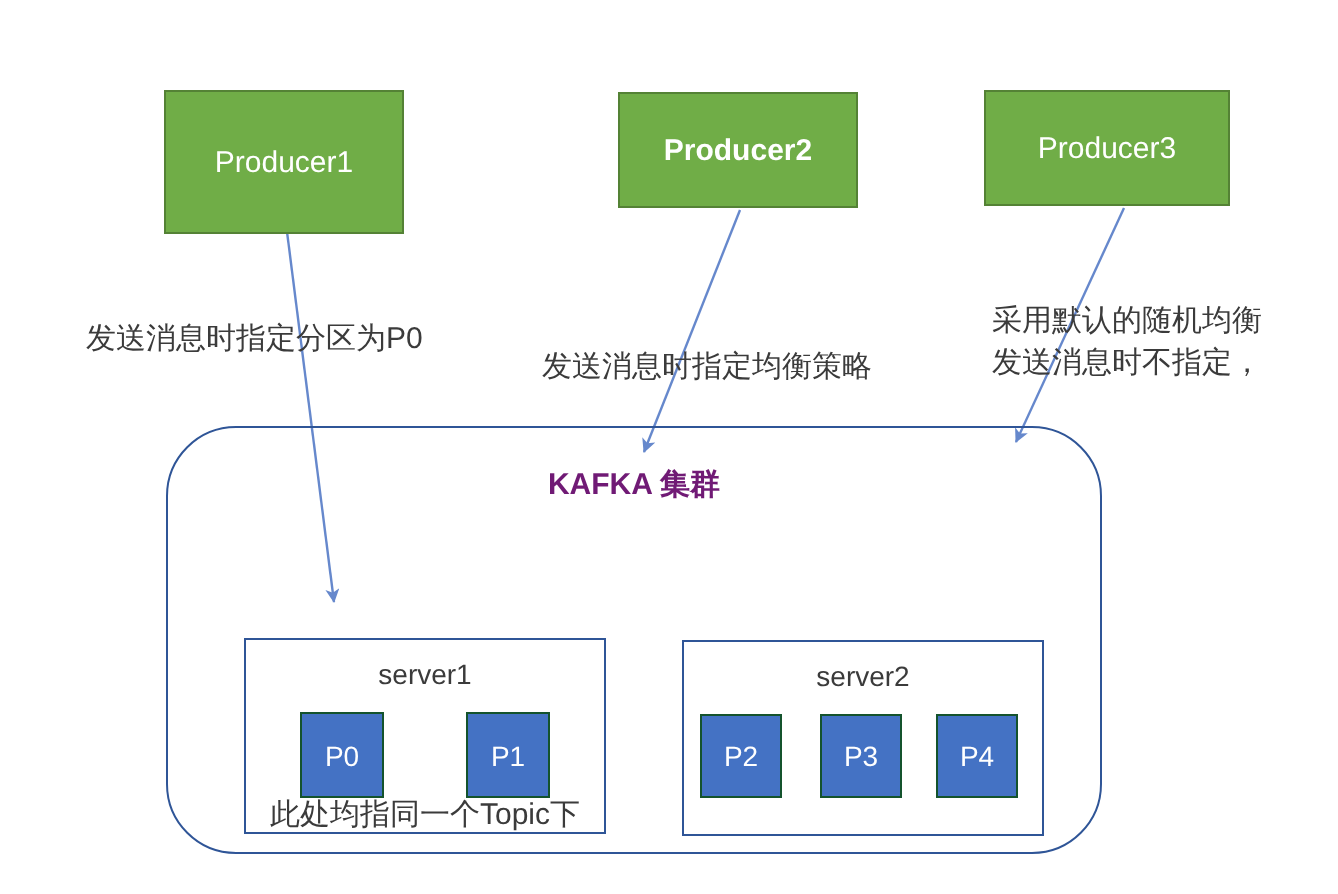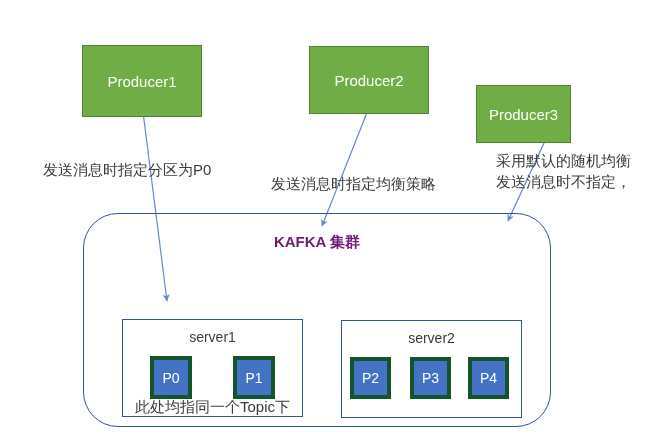"Producer2" div.producer { font-weight: none -> bold; height: 68px -> 58px }
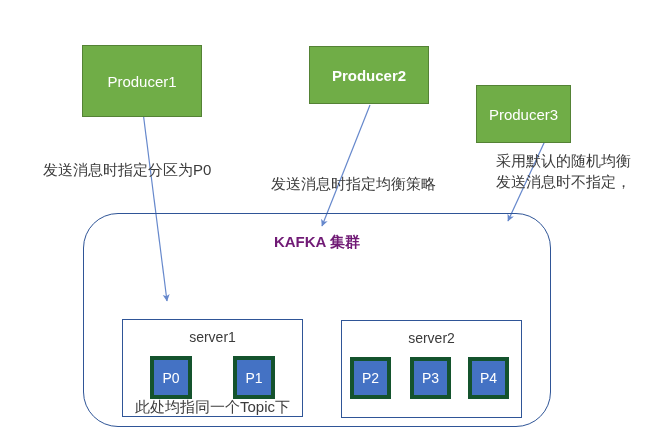"Producer3" div.producer { left: 476px -> 492px; margin-top: 40px -> none; width: 95px -> 123px }
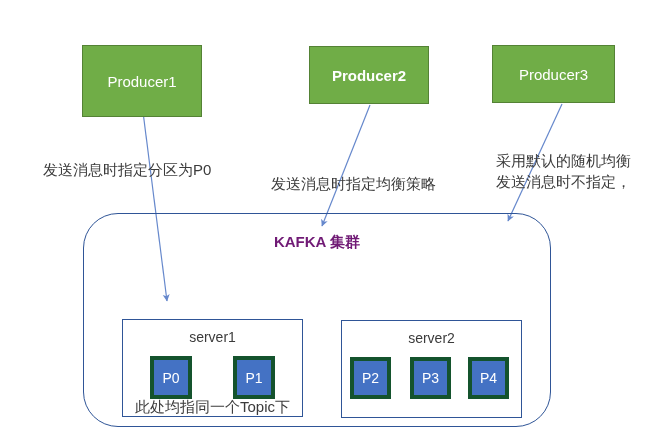"P0" .partition { border: 4px solid #14532d -> 1px solid #14532d }
